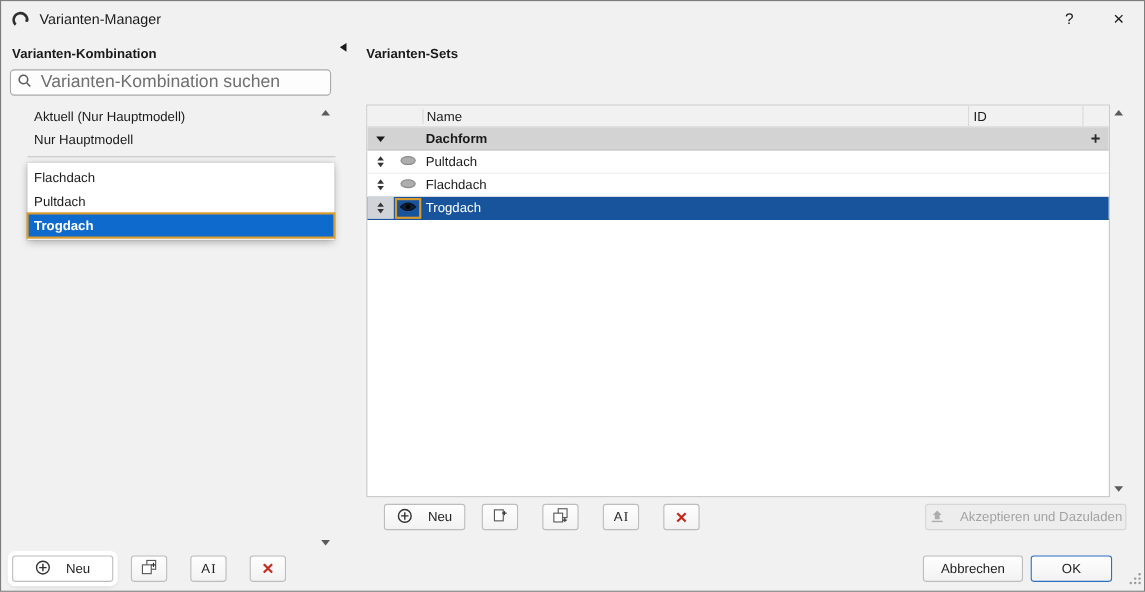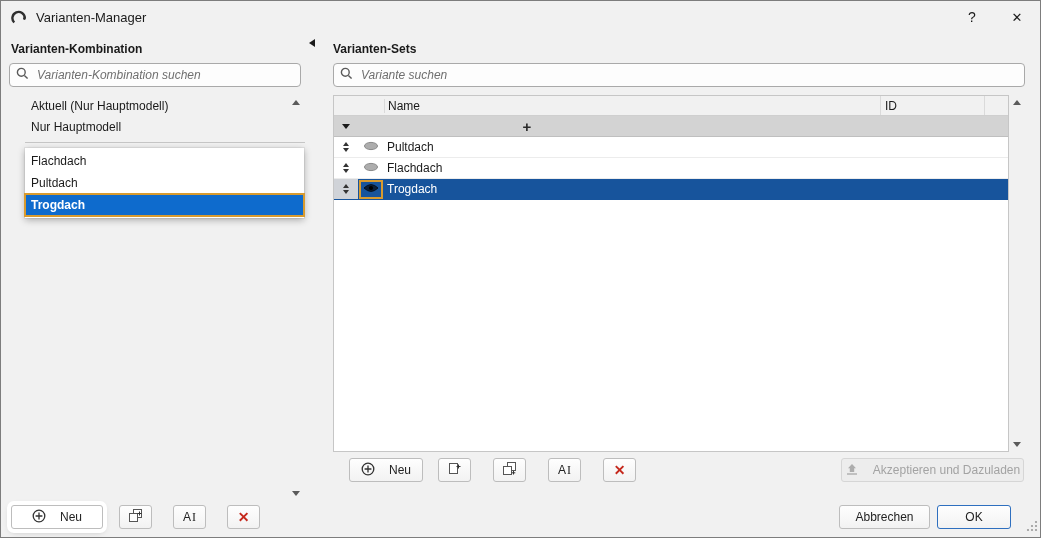"Varianten-Kombination suchen" .searchbox input { font-size: 12px -> 16px; font-style: italic -> none }
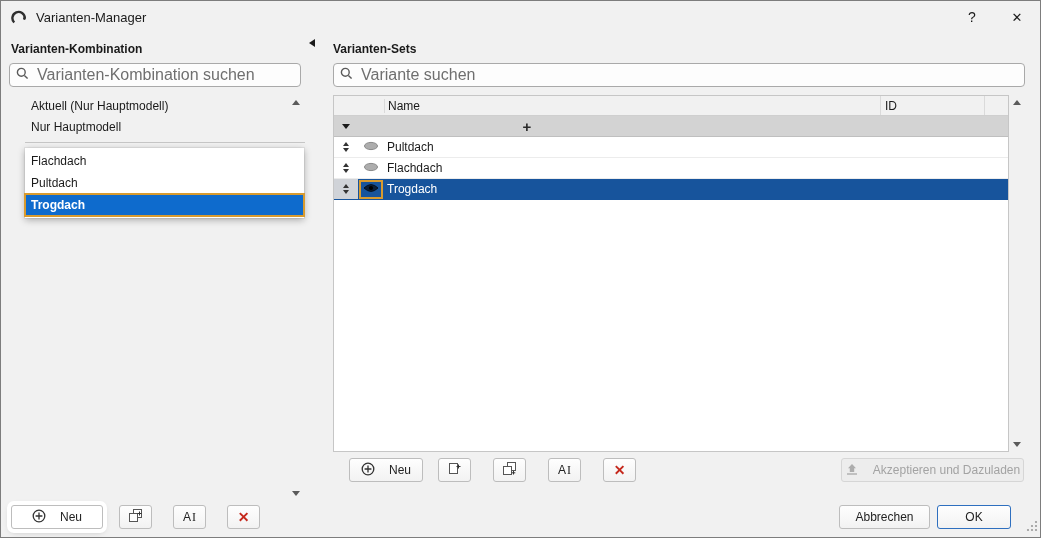"Variante suchen" div.searchbox { html: <div> <span> <svg> <circle></circle> <path></path> </svg> </span> <input> </div> -> none }
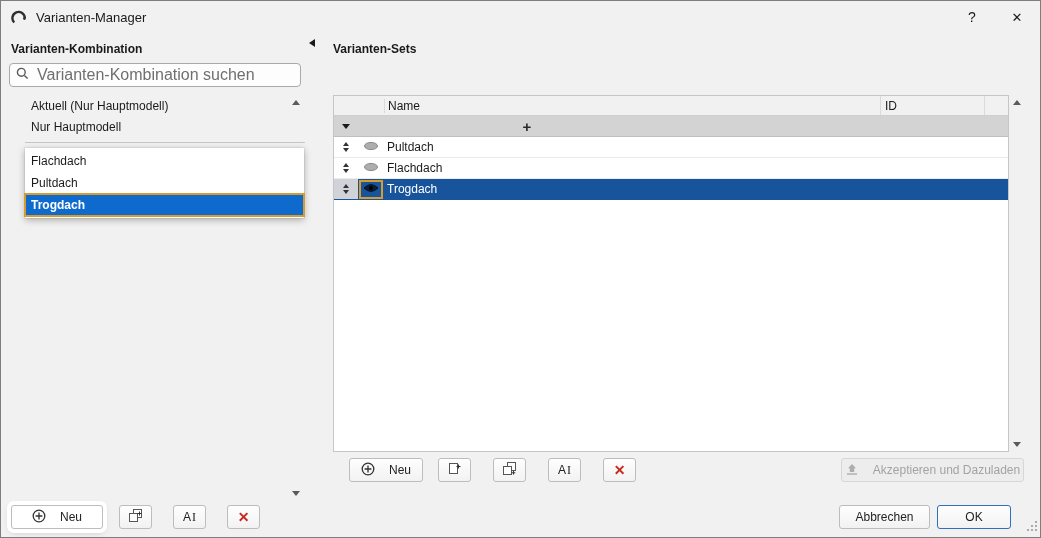"Dachform" div.c-name { html: none -> <div>Dachform</div> }
